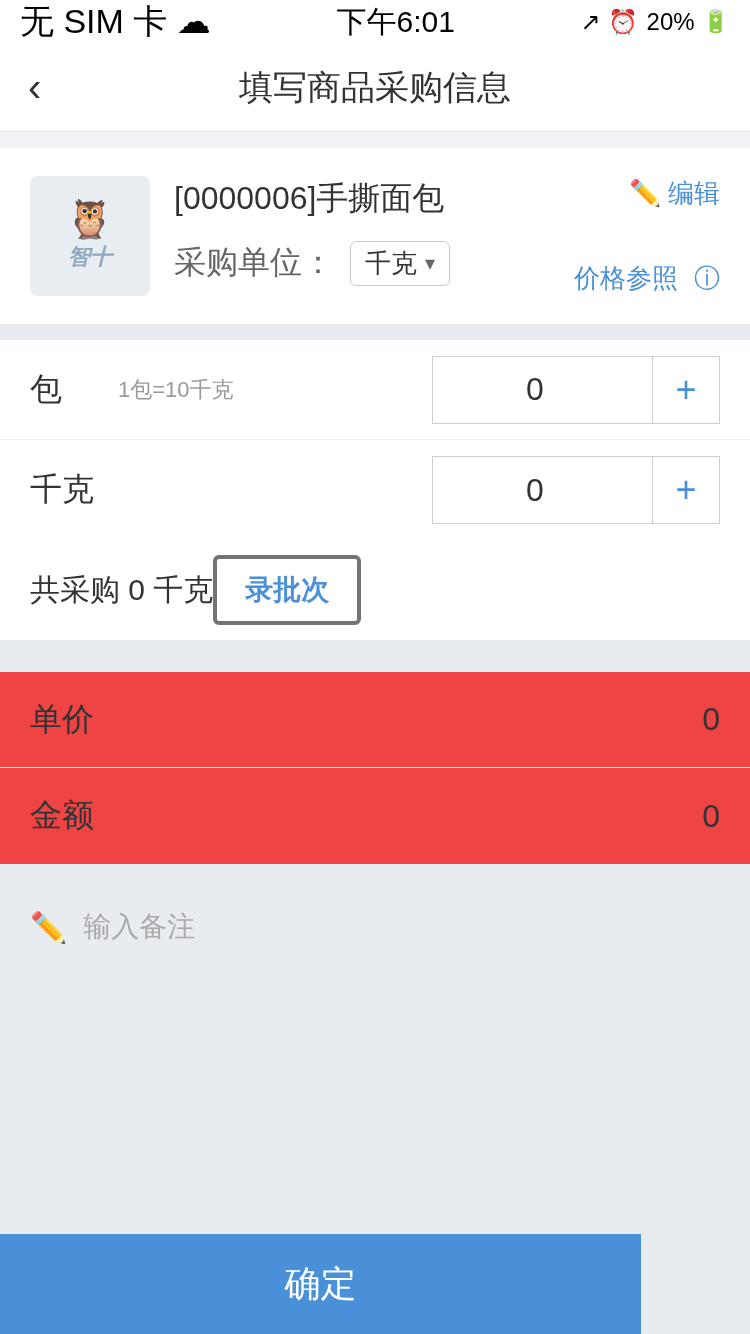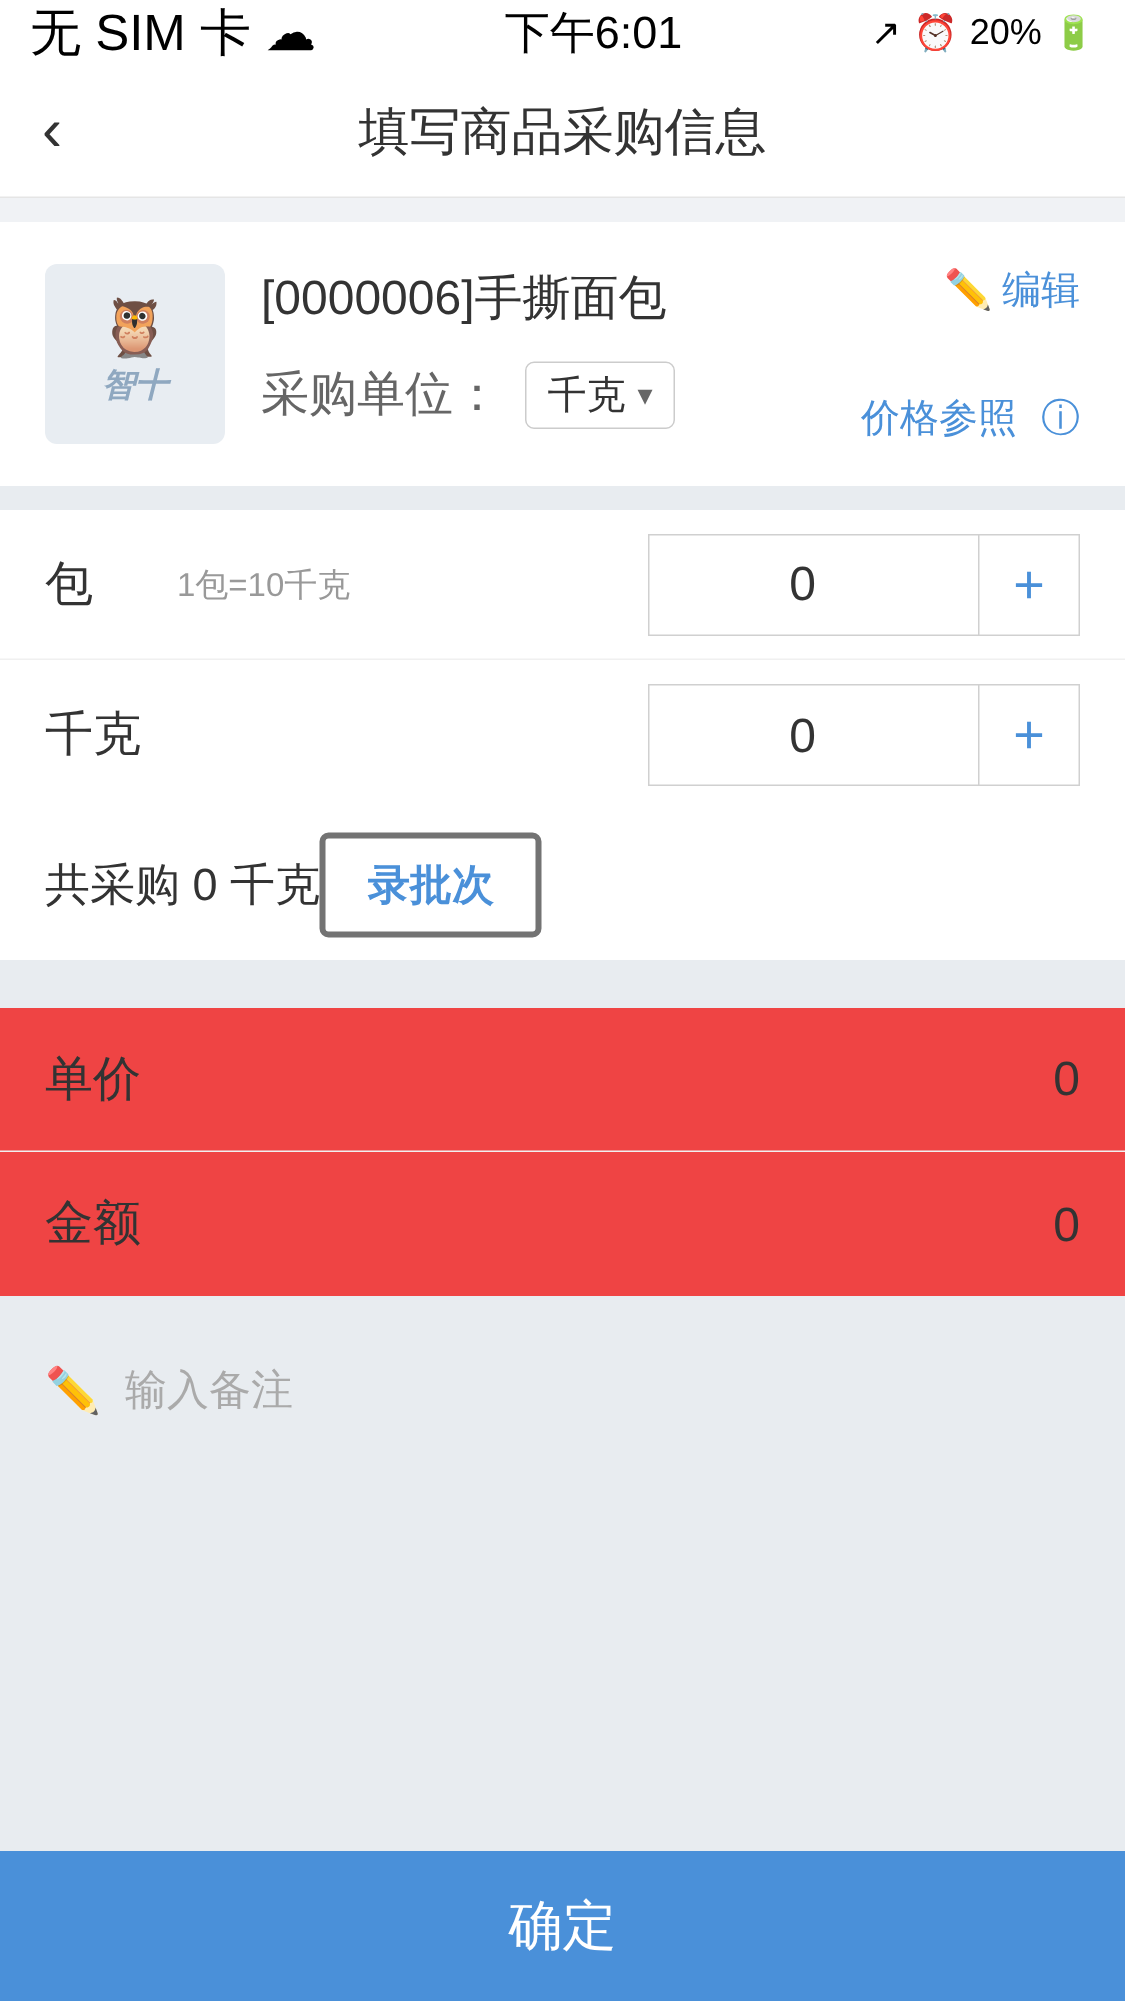"确定" .confirm-btn-wrap { width: 750px -> 641px }
